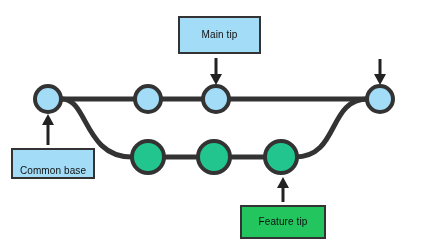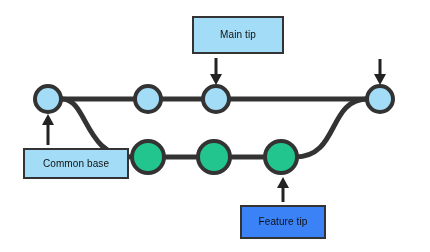"Main tip" #box-main-tip { left: 192px -> 178px; width: 92px -> 83px }
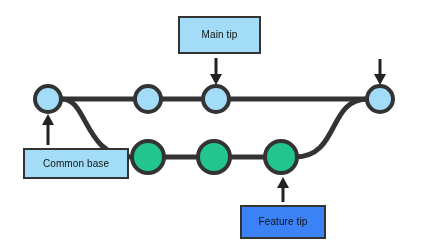"Common base" #box-common-base { align-items: none -> flex-end; left: 23px -> 11px; width: 106px -> 84px }
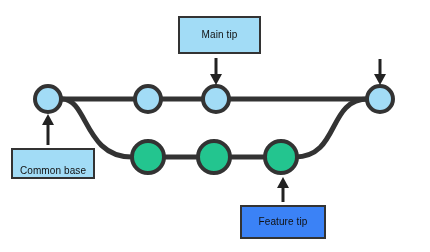"Feature tip" .label-box.green { background: #3b82f6 -> #22c55e }
